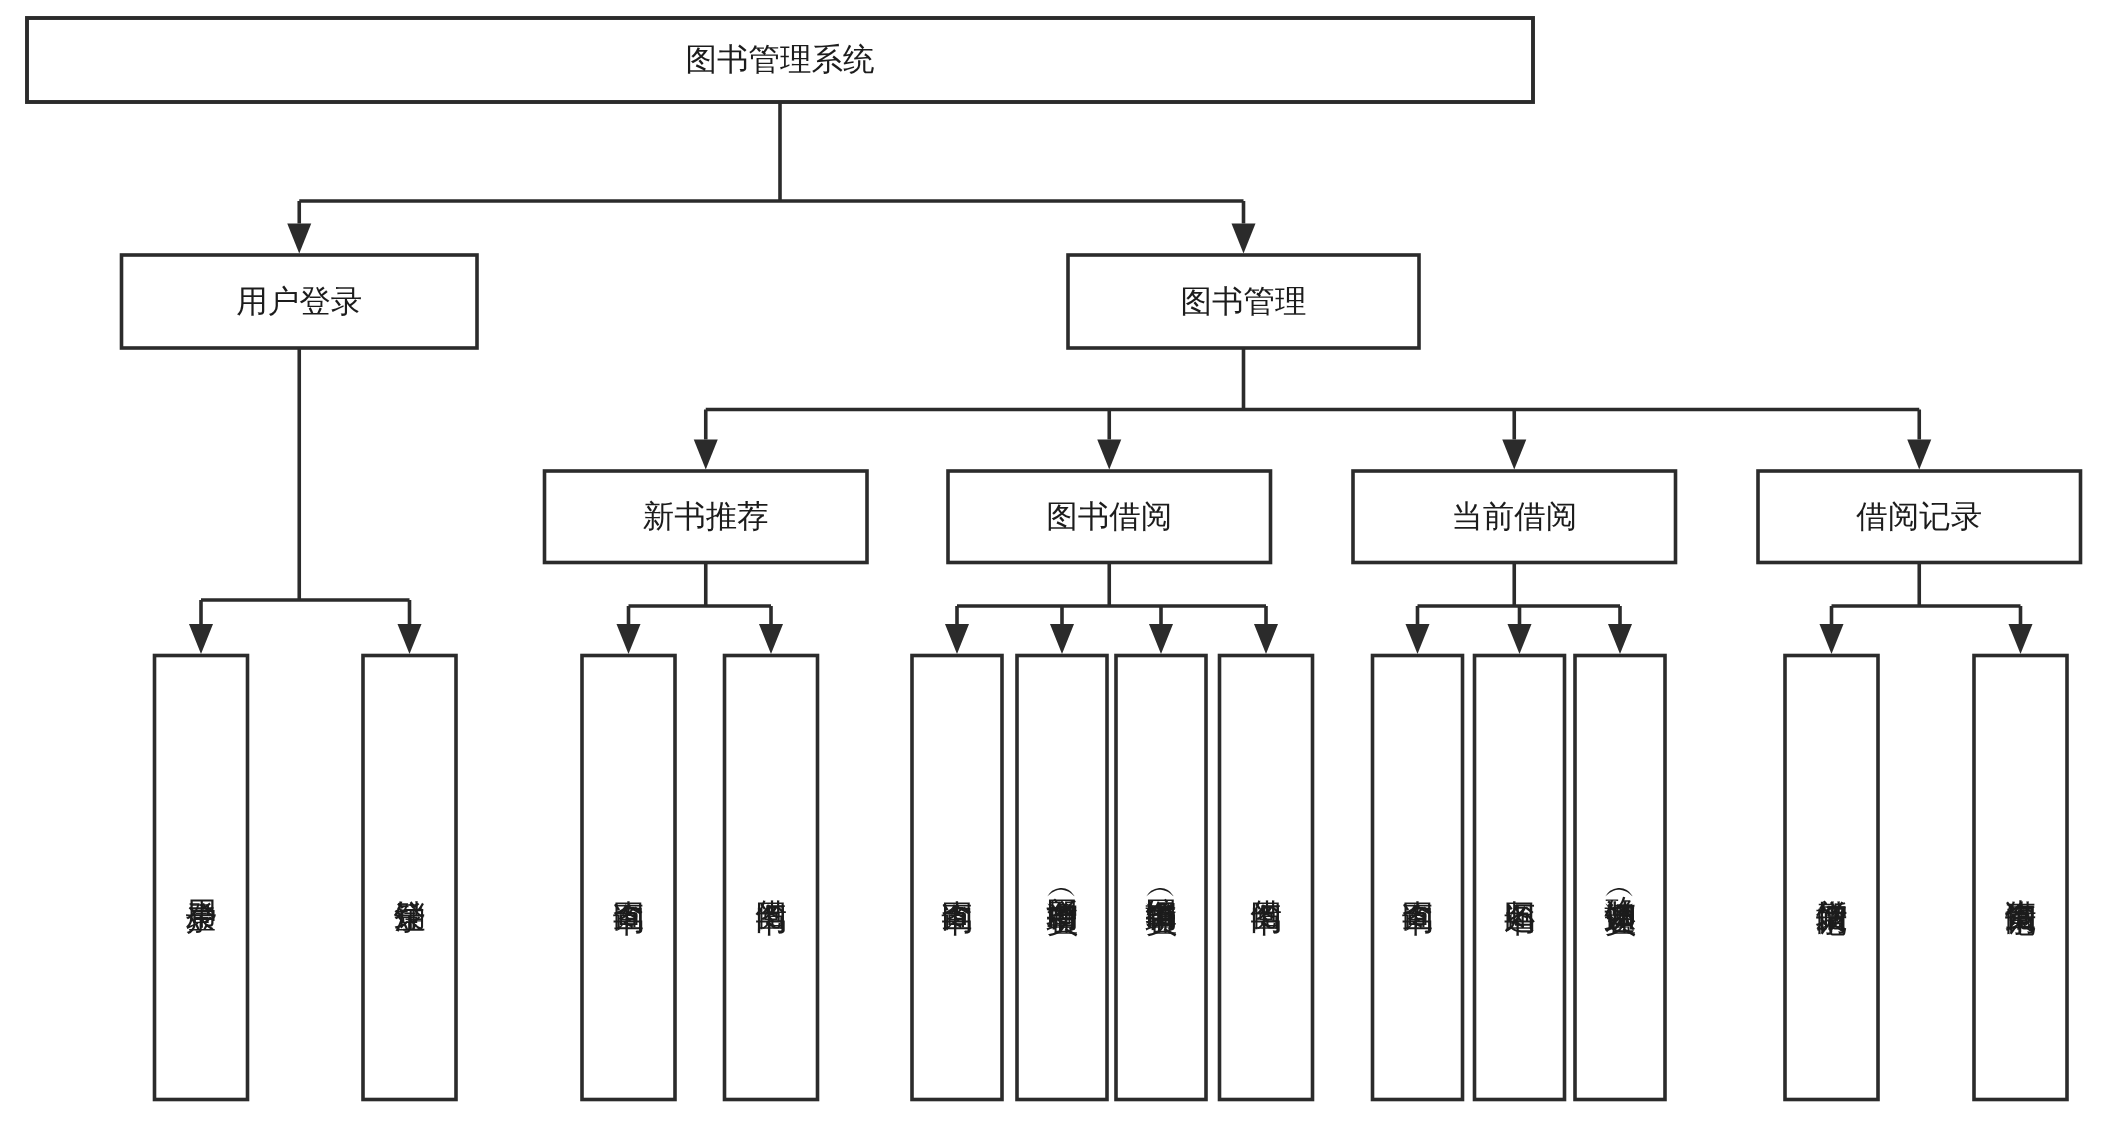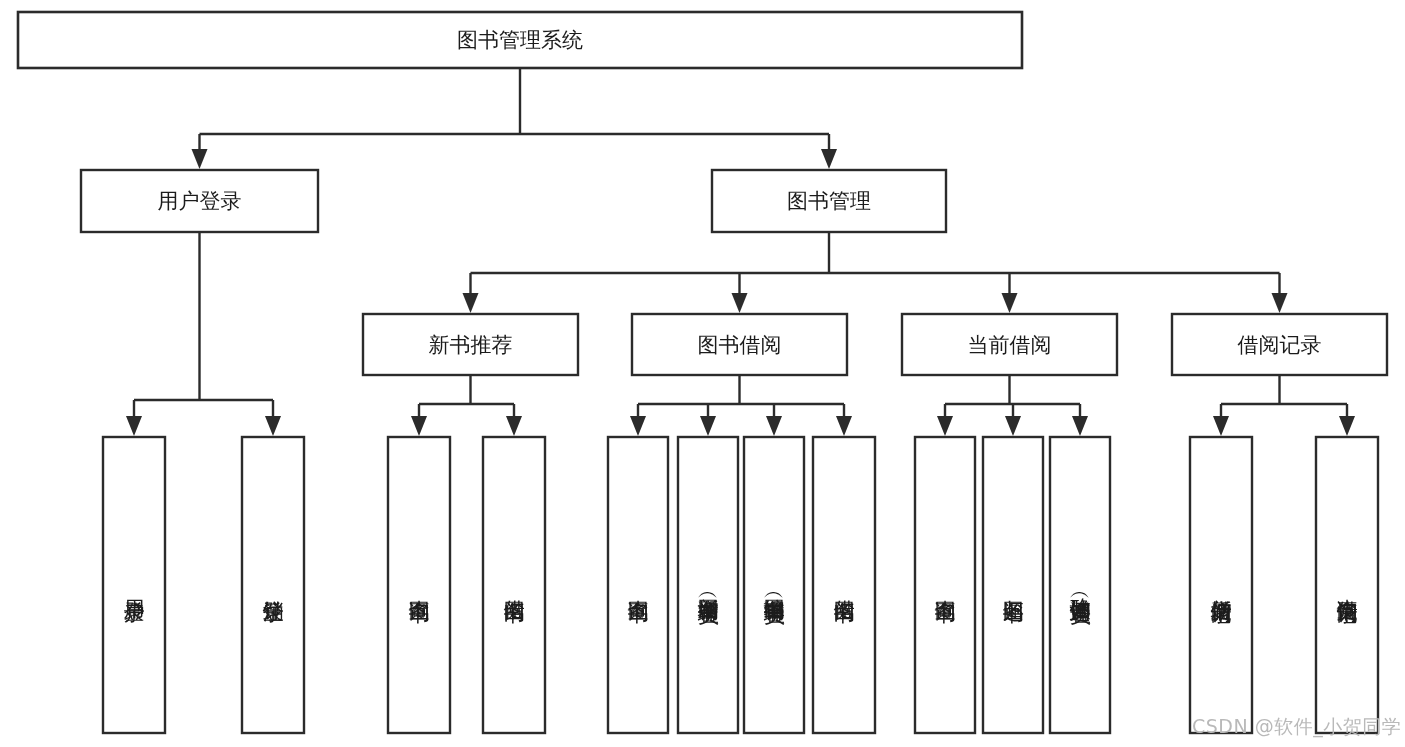"CSDN @软件_小贺同学" div.watermark { html: <div>CSDN @软件_小贺同学</div> -> none }
